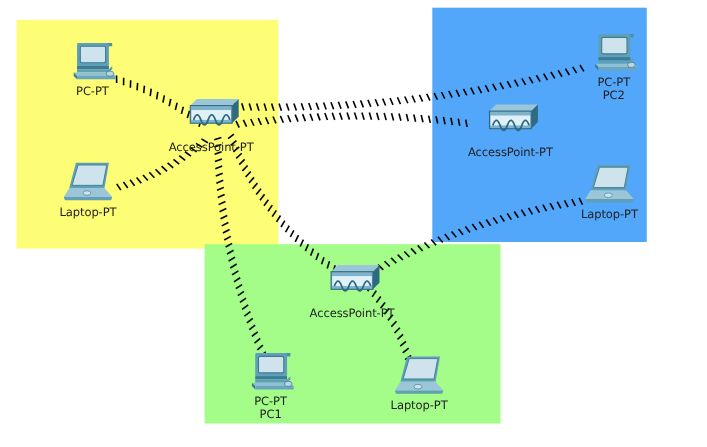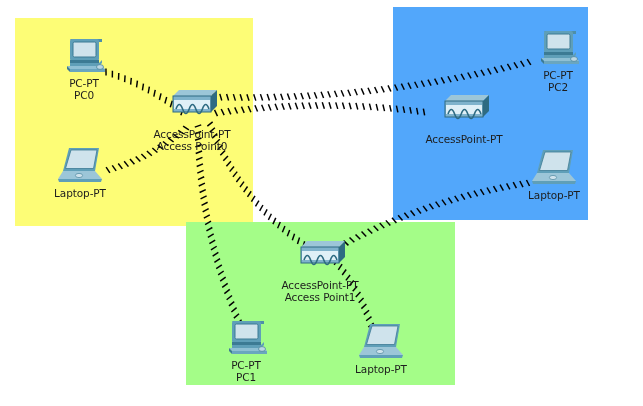"PC0" span.lbl { html: <span>PC0</span> -> none }
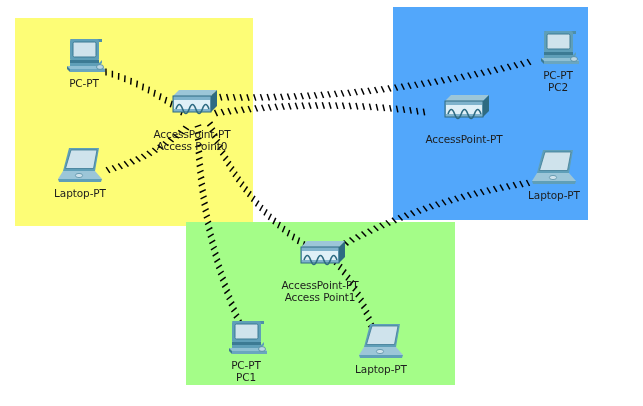"Access Point0" span.lbl { html: <span>Access Point0</span> -> none }
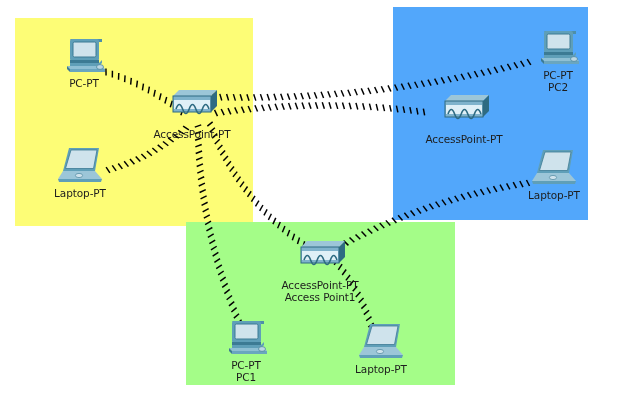"Access Point1" span.lbl { html: <span>Access Point1</span> -> none }
